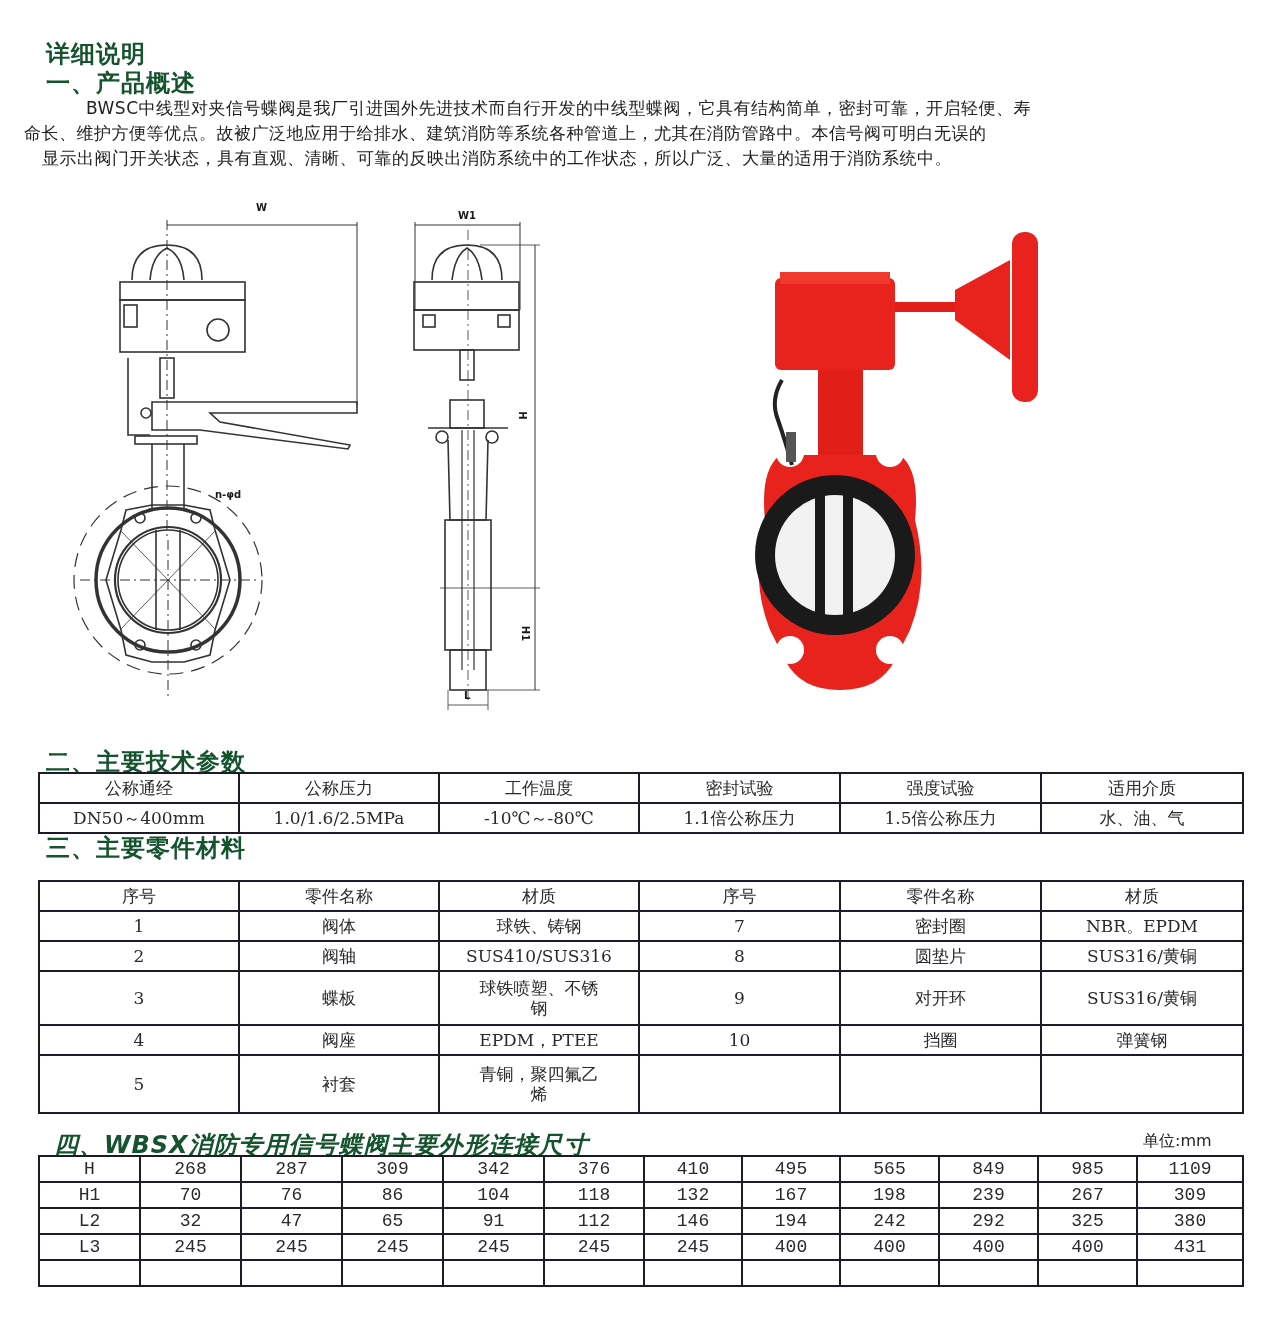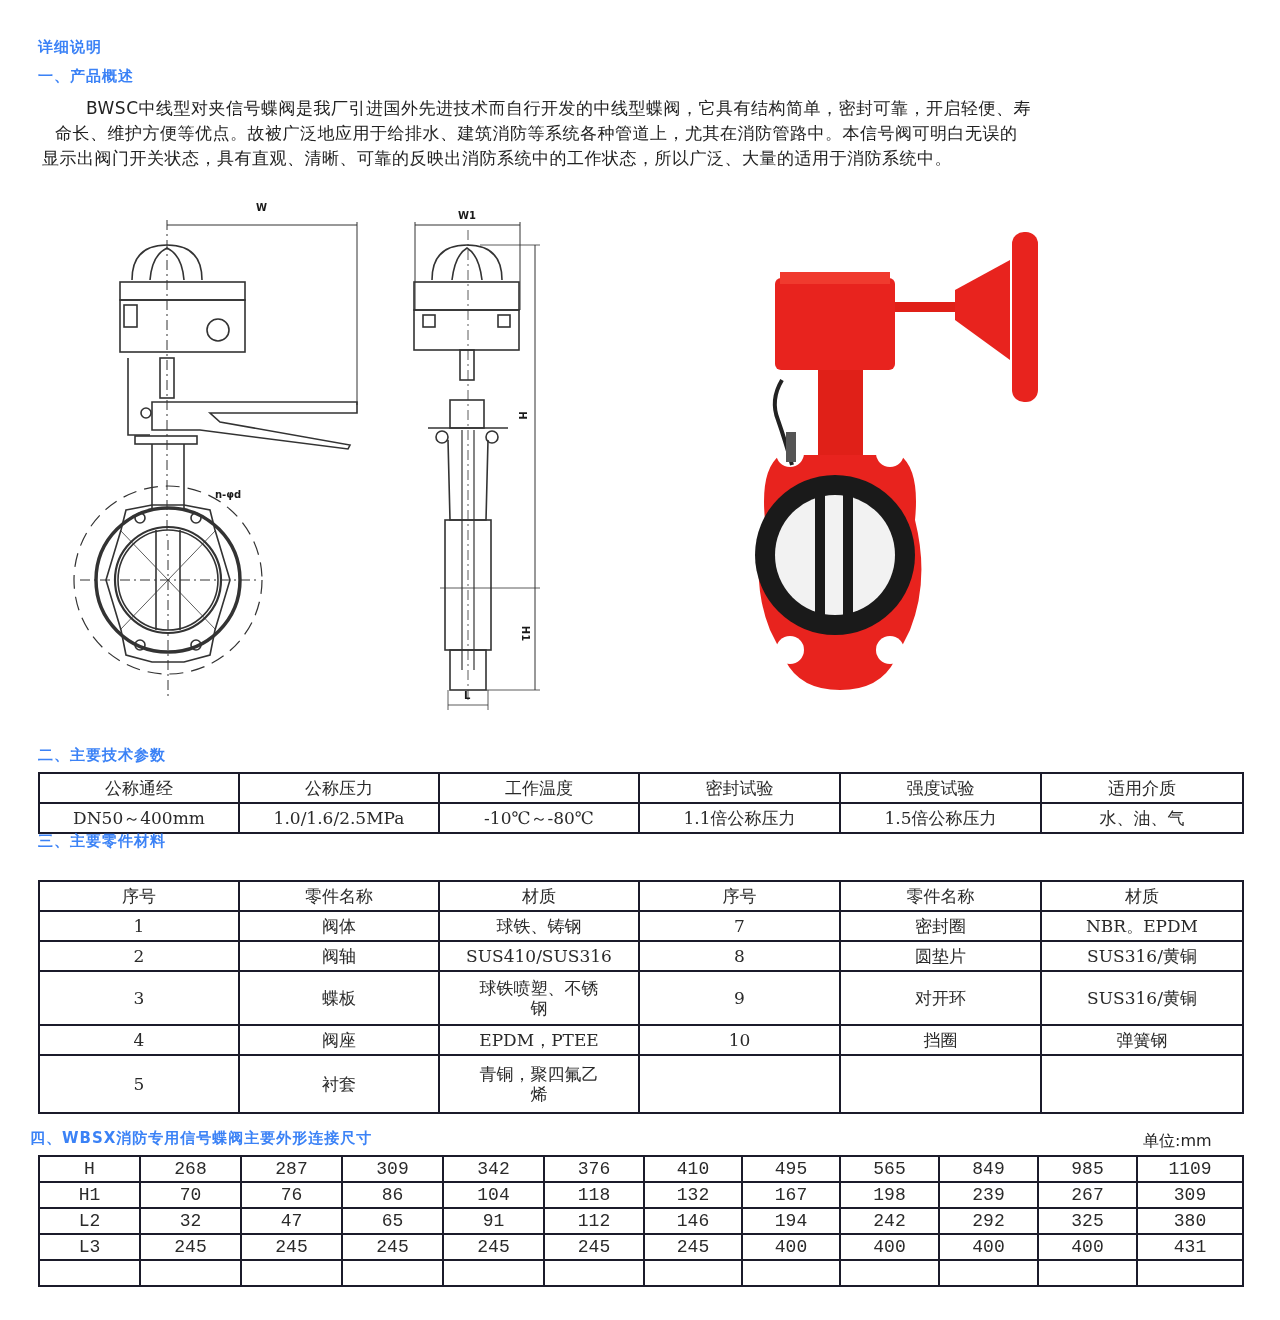"详细说明" .heading { color: #3b82f6 -> #14532d; font-size: 15px -> 24px; margin-left: none -> 8px }
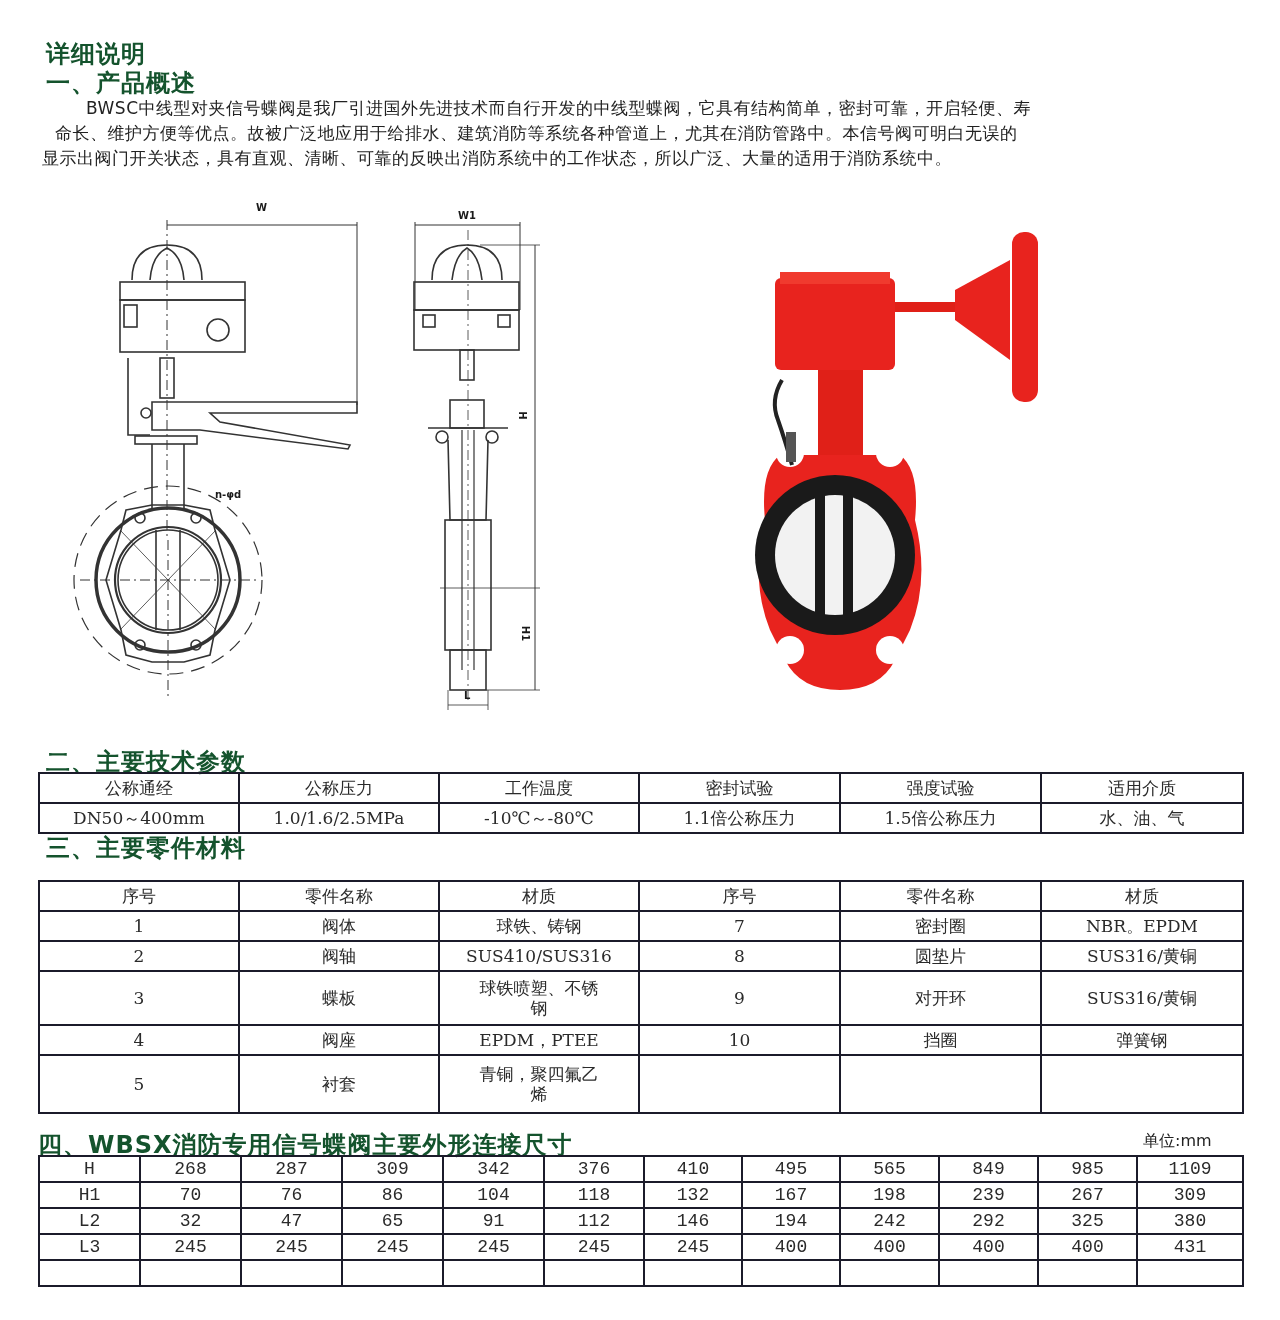"命长、维护方便等优点。故被广泛地应用于给排水、建筑消防等系统各种管道上，尤其在消" div.abs { left: 55px -> 24px }
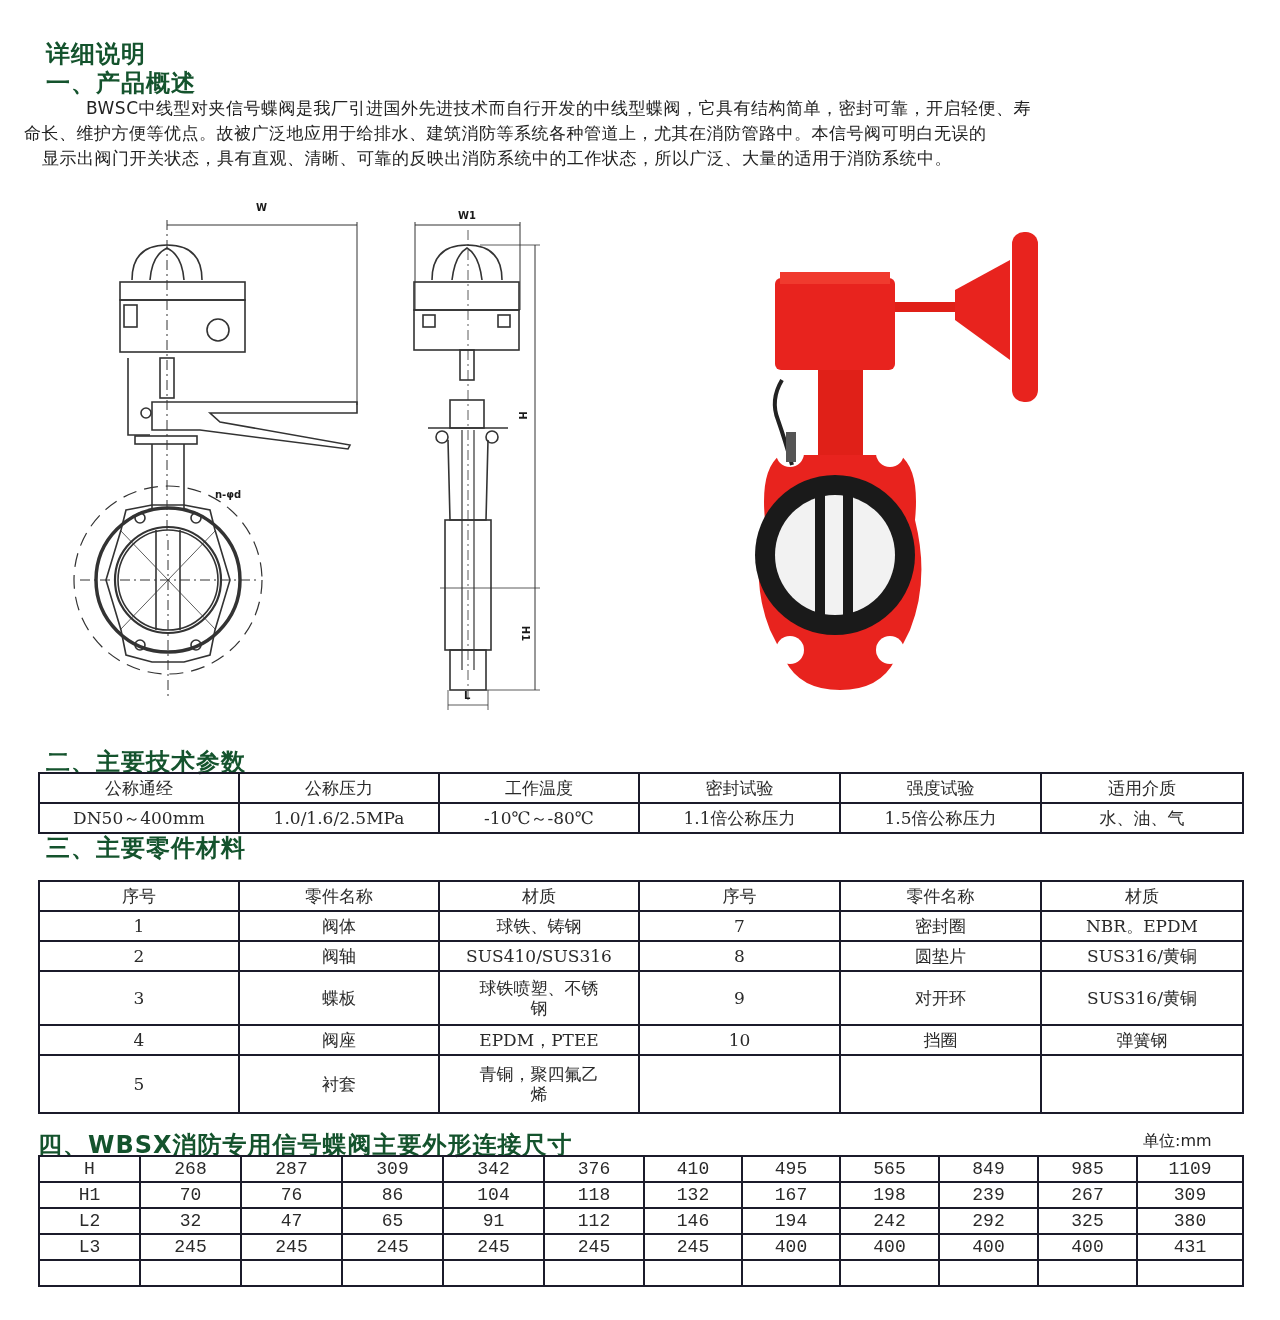"四、WBSX消防专用信号蝶阀主要外形连接尺寸" div.abs { font-style: none -> italic; left: 30px -> 46px }
